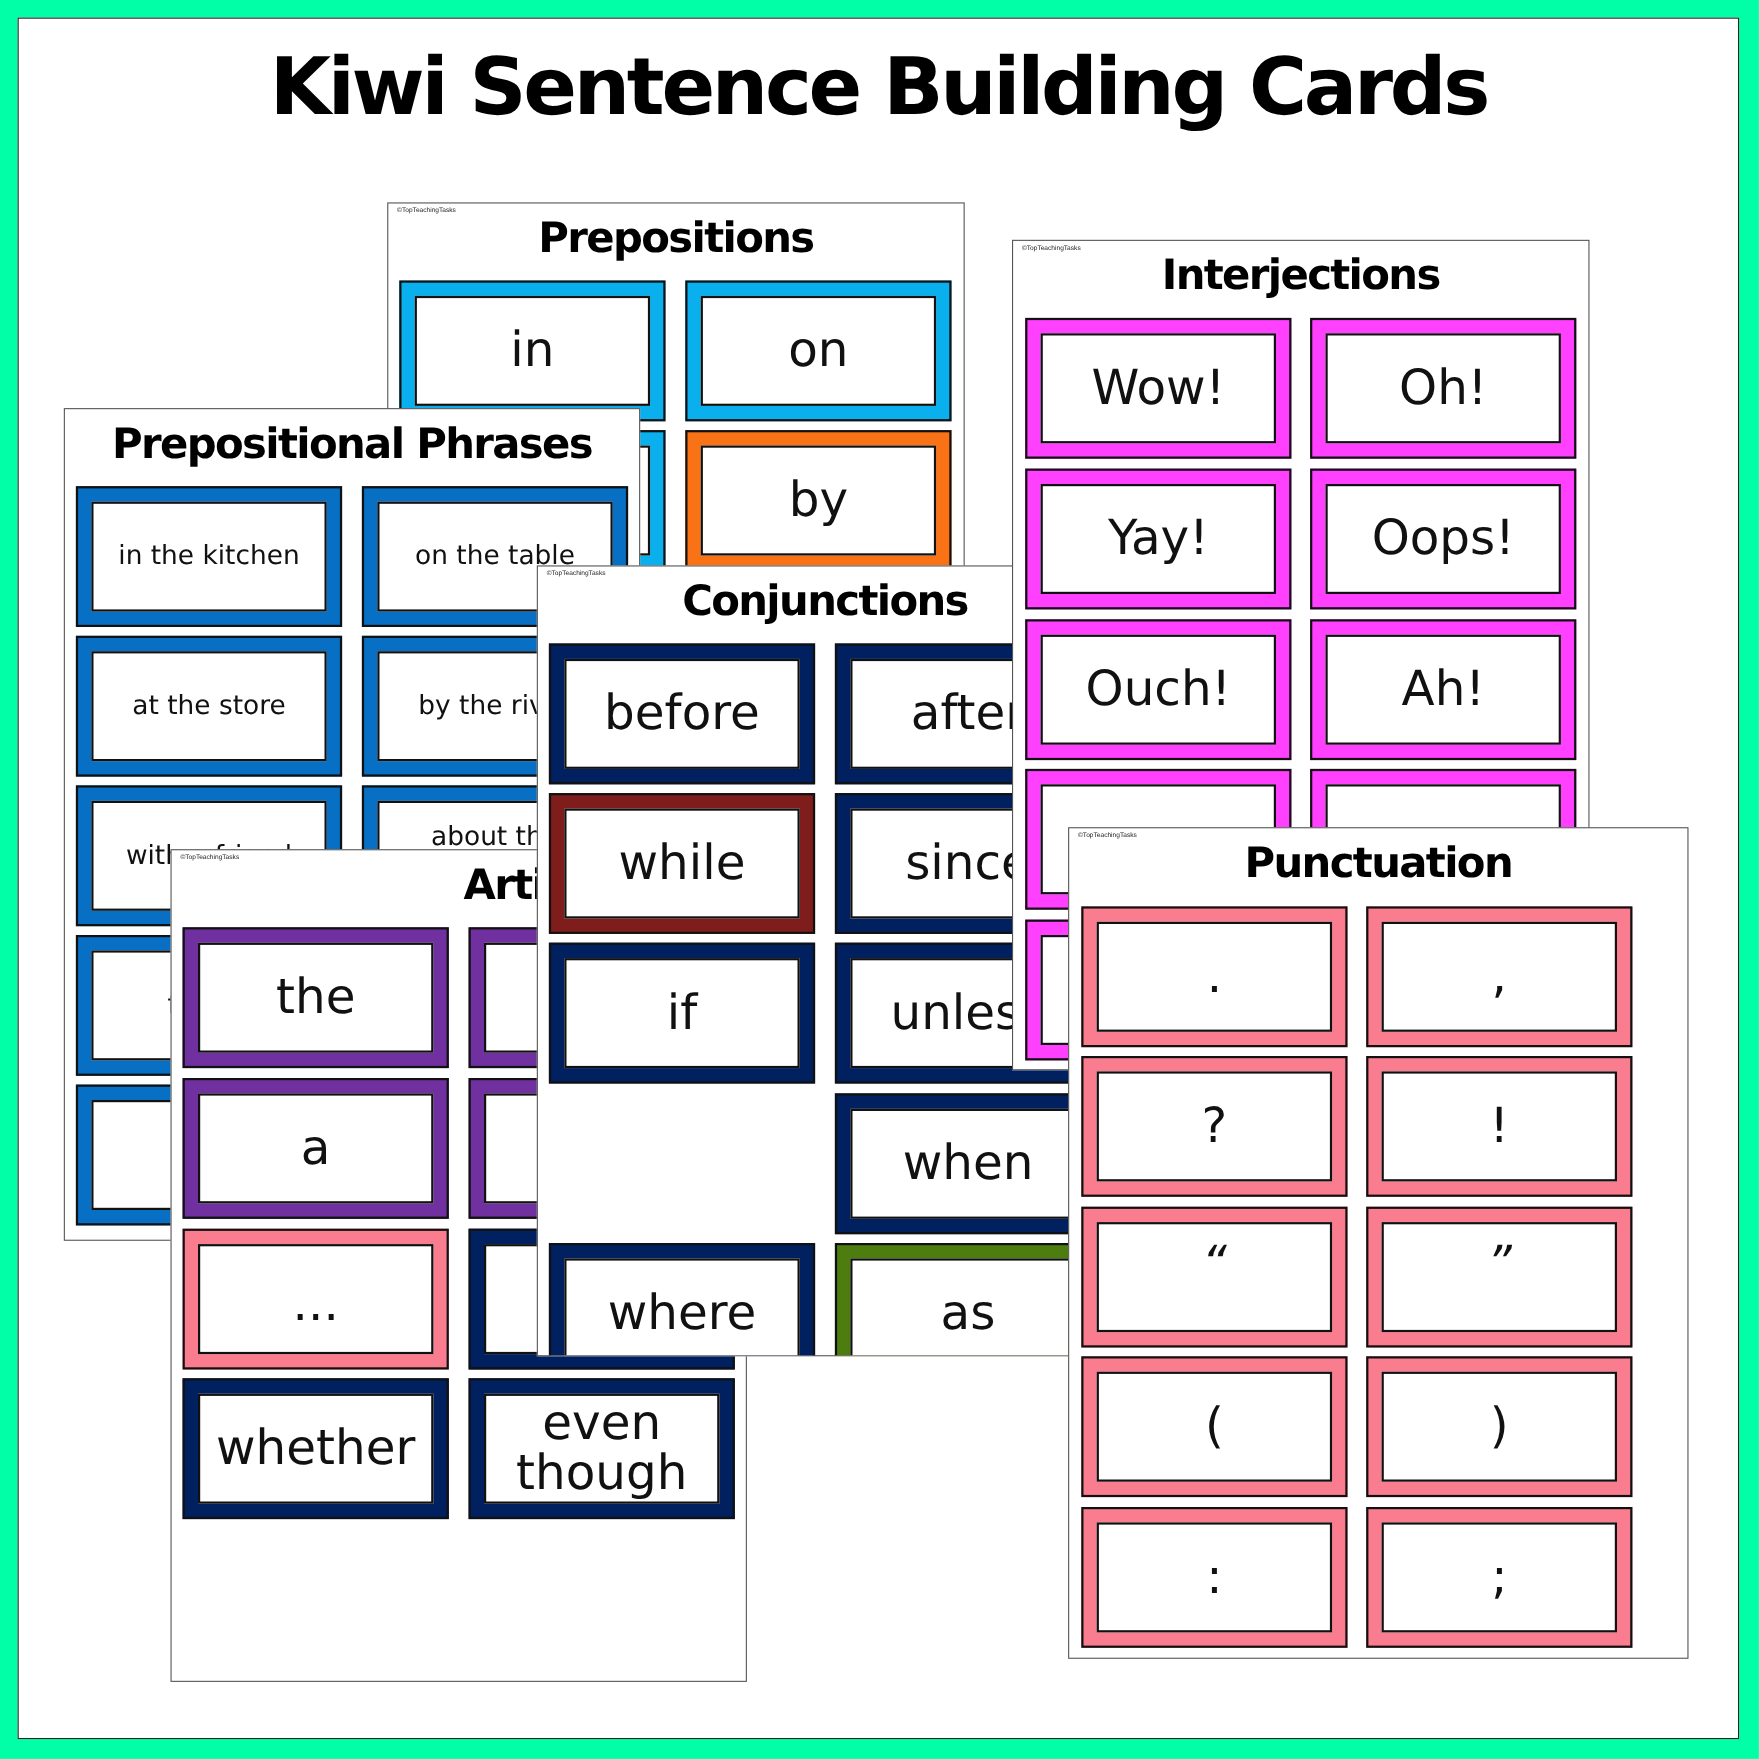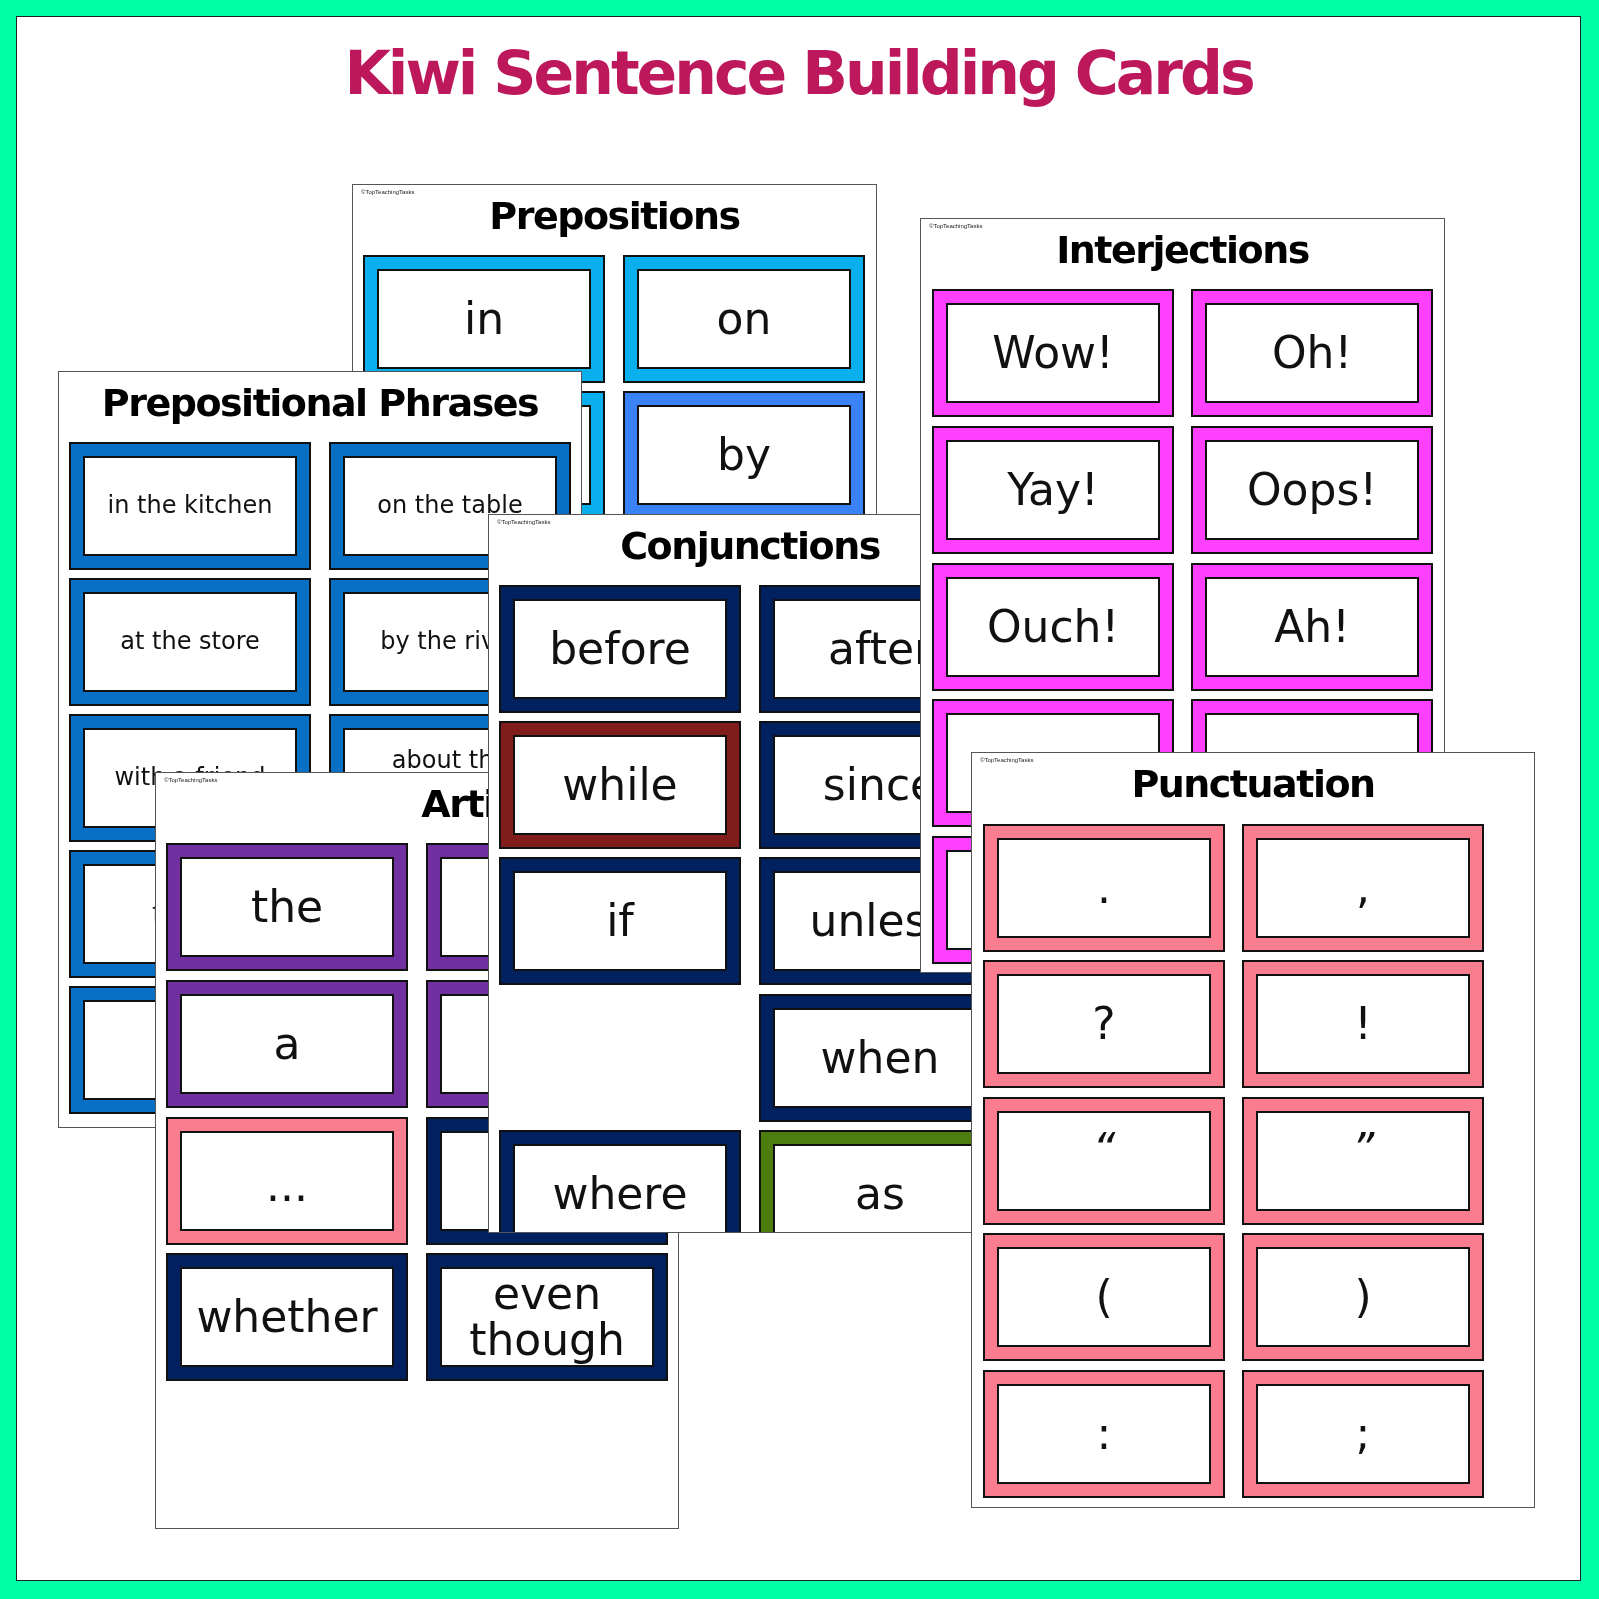"Kiwi Sentence Building Cards" .title { color: #be185d -> #000000; font-size: 60px -> 72px }
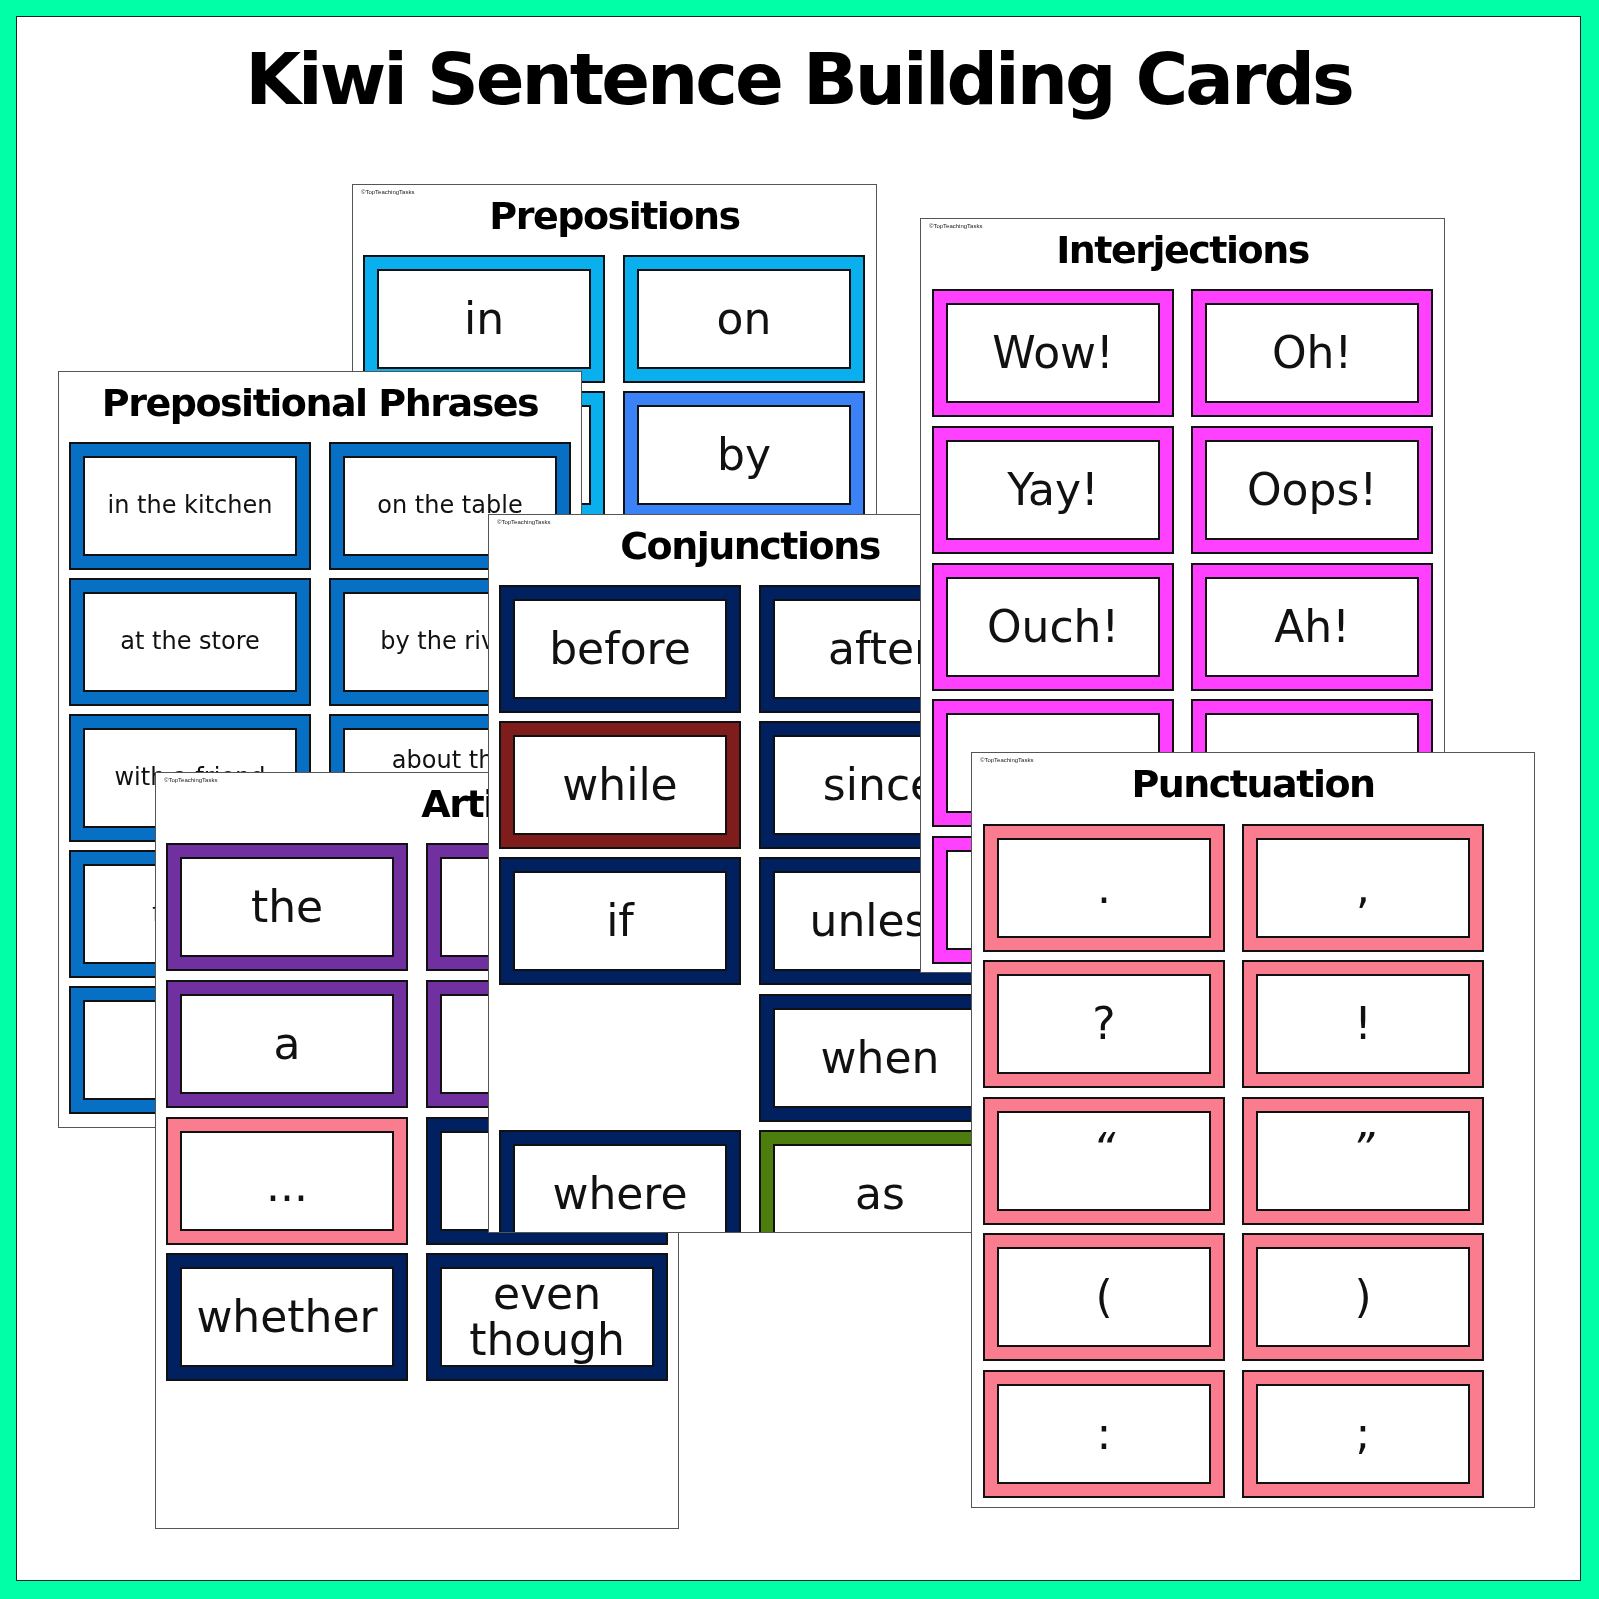"by" div.card { background: #3b82f6 -> #f97316 }
